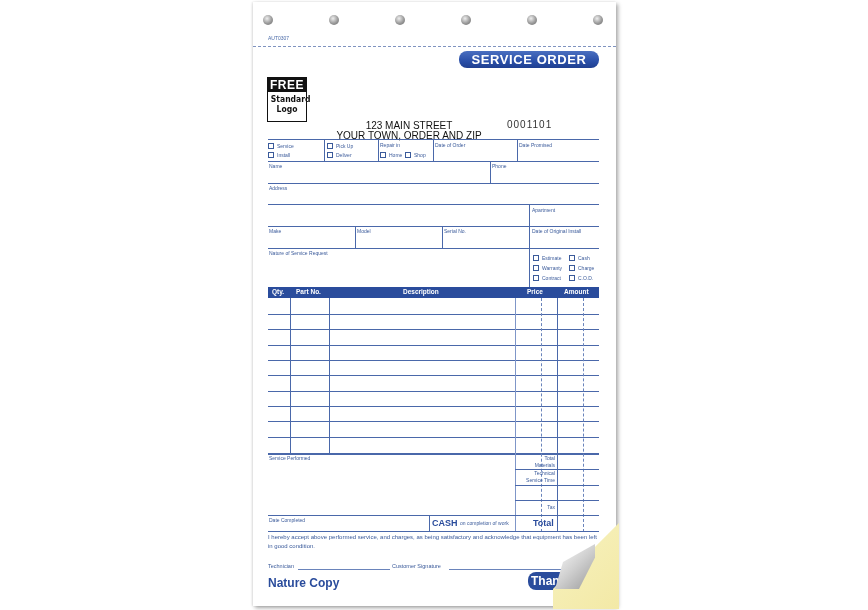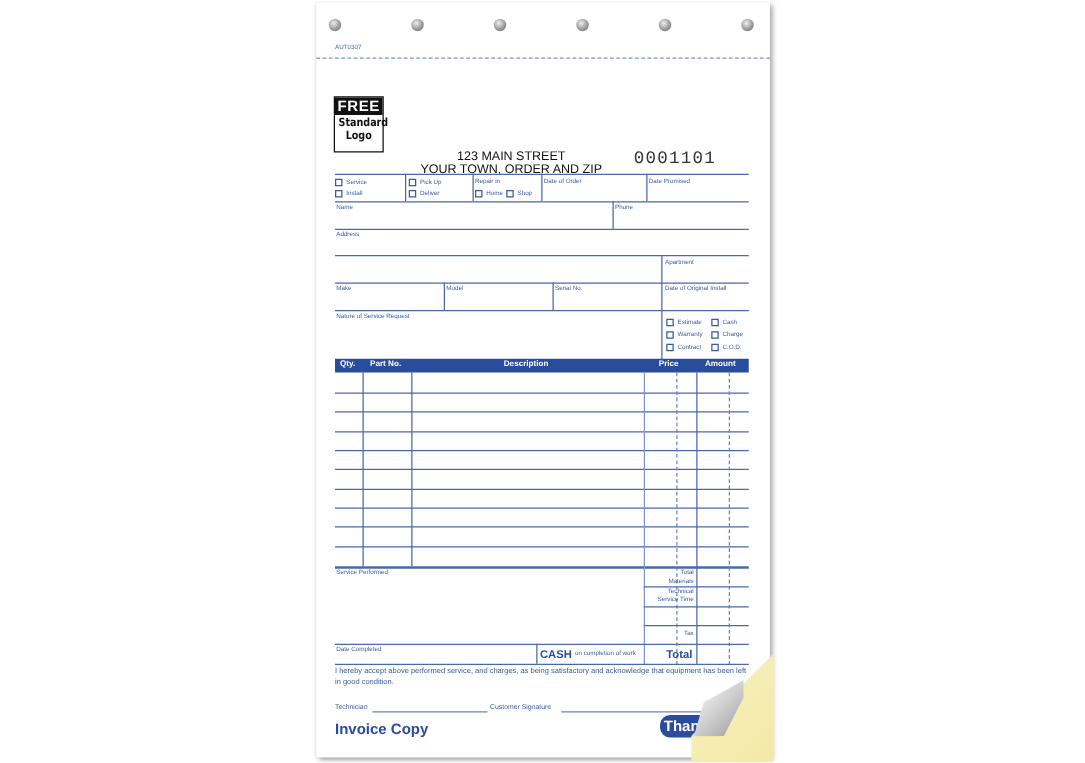"SERVICE ORDER" div.abs { html: none -> <div>SERVICE ORDER</div> }
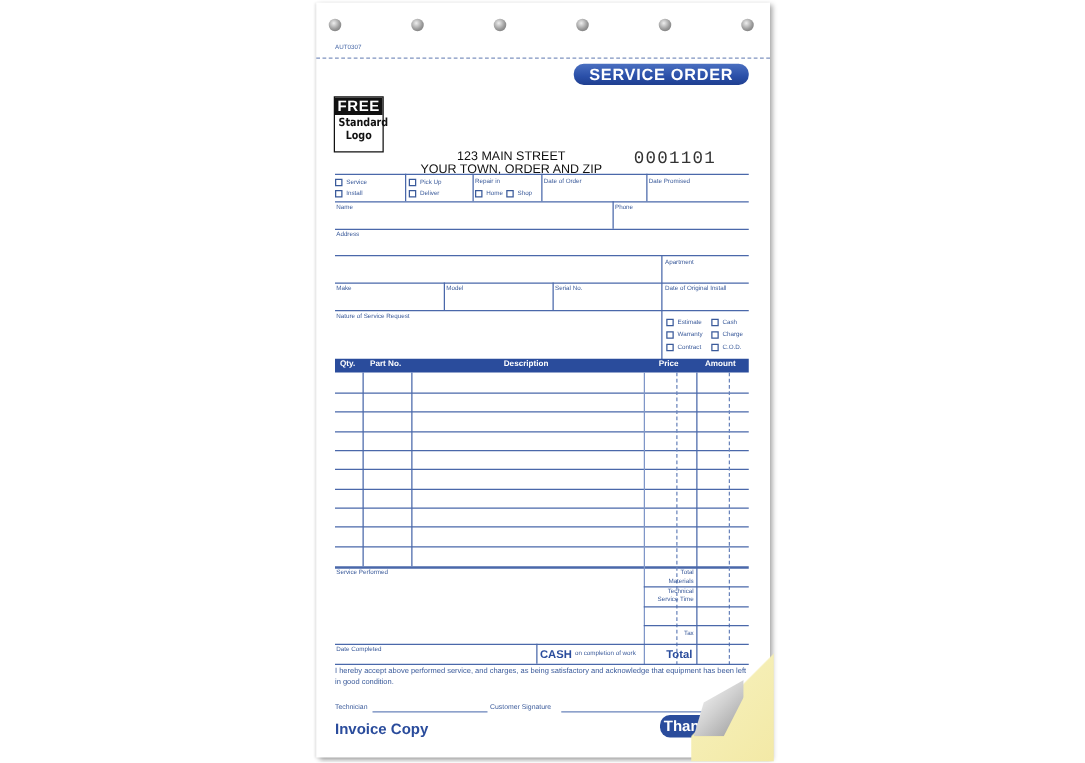"0001101" .serial { font-family: Liberation Mono, monospace -> Liberation Sans, sans-serif; font-size: 14px -> 10px }
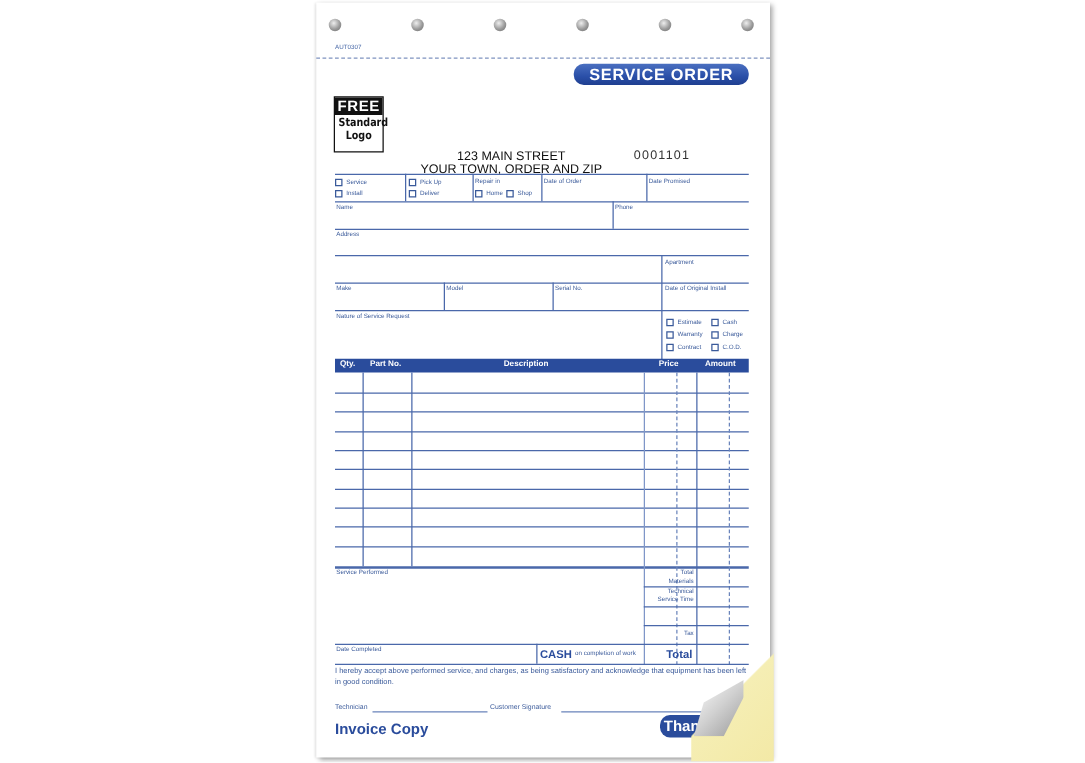"Invoice Copy" div.abs { text: Invoice -> Nature }
